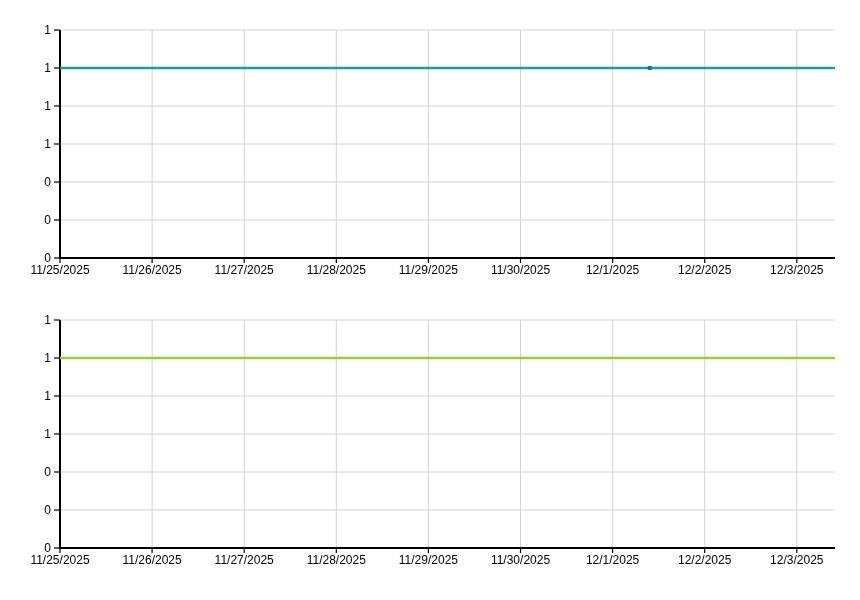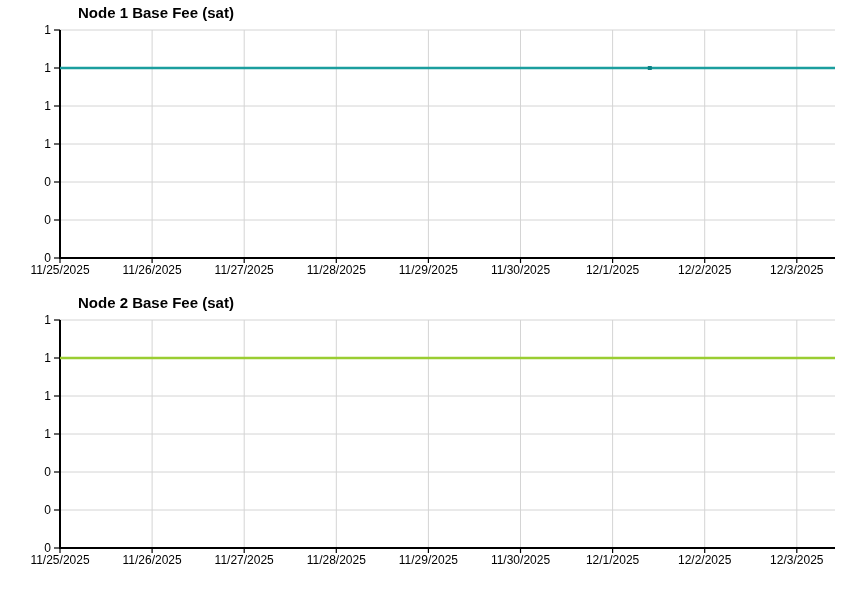"Node 1 Base Fee (sat)" h2.chart-title { html: <h2>Node 1 Base Fee (sat)</h2> -> none }
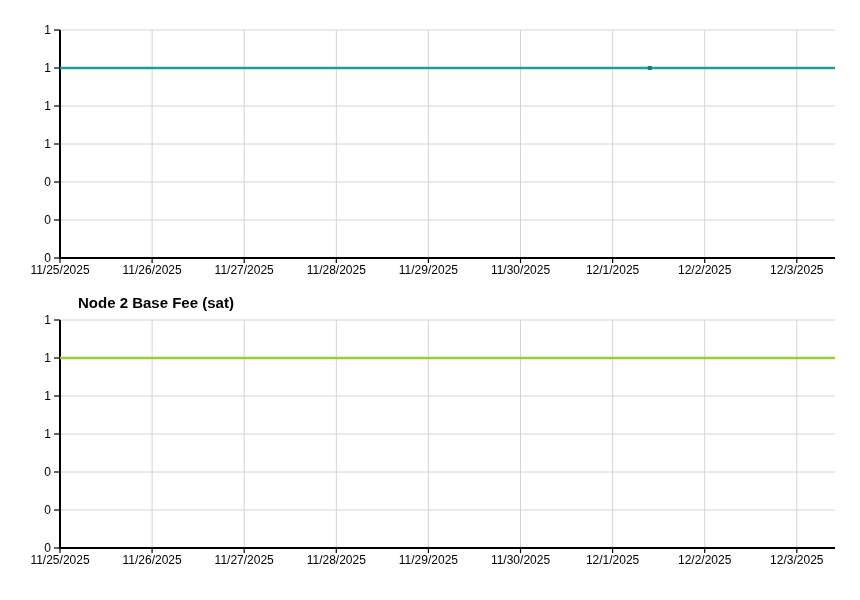"Node 2 Base Fee (sat)" h2.chart-title { html: <h2>Node 2 Base Fee (sat)</h2> -> none }
